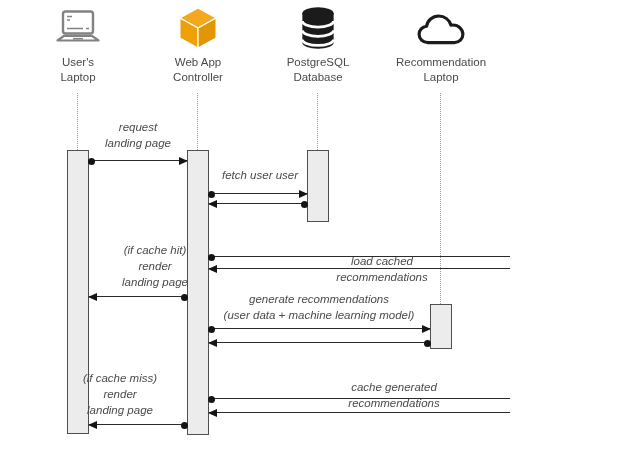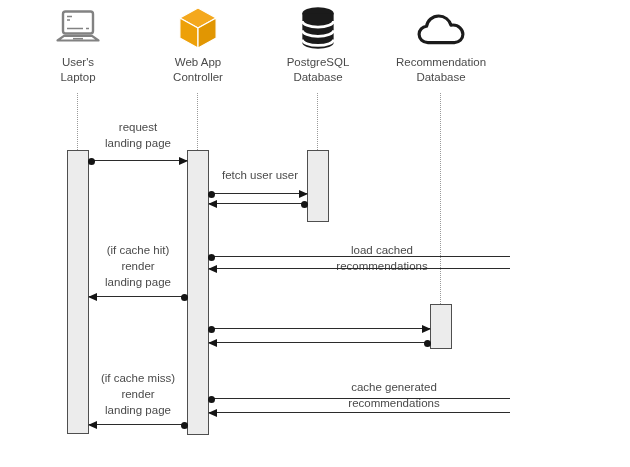"Recommendation" div.actor-label { text: Database -> Laptop }
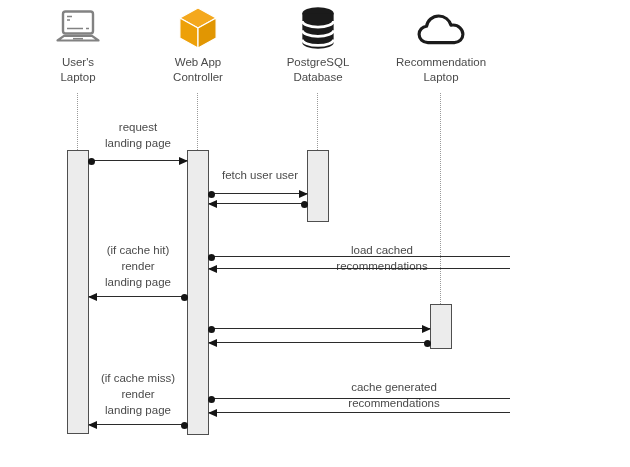"request" .msg-label { font-style: none -> italic }
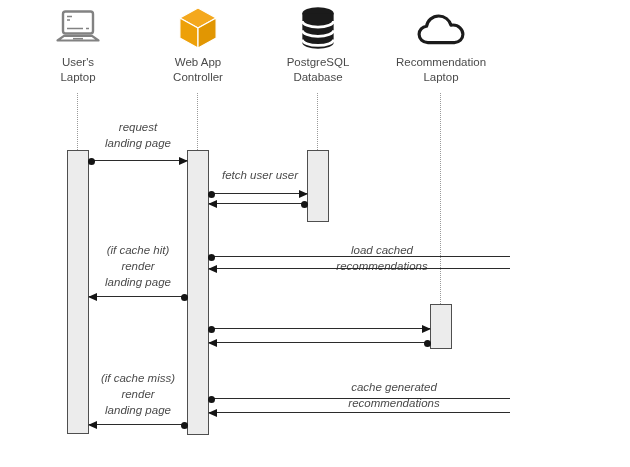"(if cache hit)" .l4 { left: 138px -> 155px }
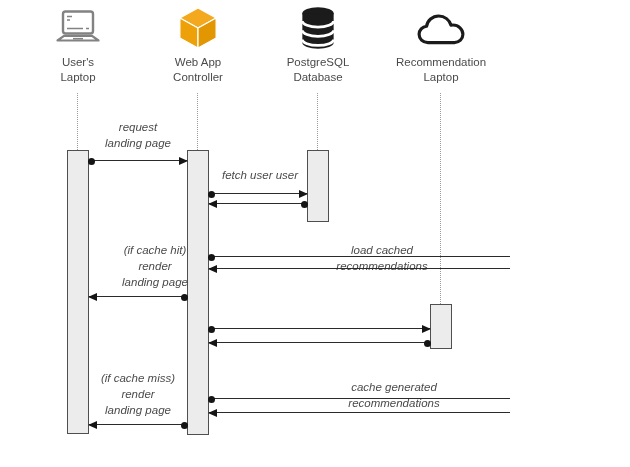"load cached recommendations" .l3 { top: 242px -> 253px }
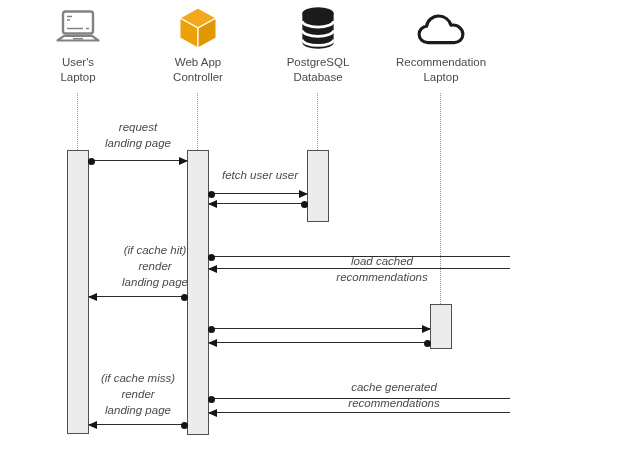"generate recommendations" div.msg-label { html: none -> <div>generate recommendations (user data + machine learning model)</div> }
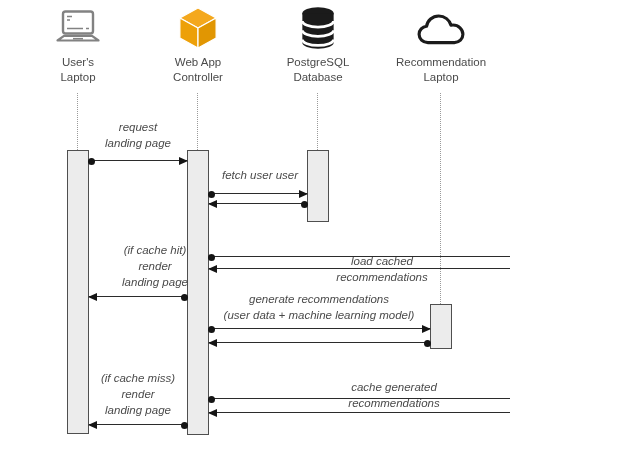"(if cache miss)" .l7 { left: 138px -> 120px }
